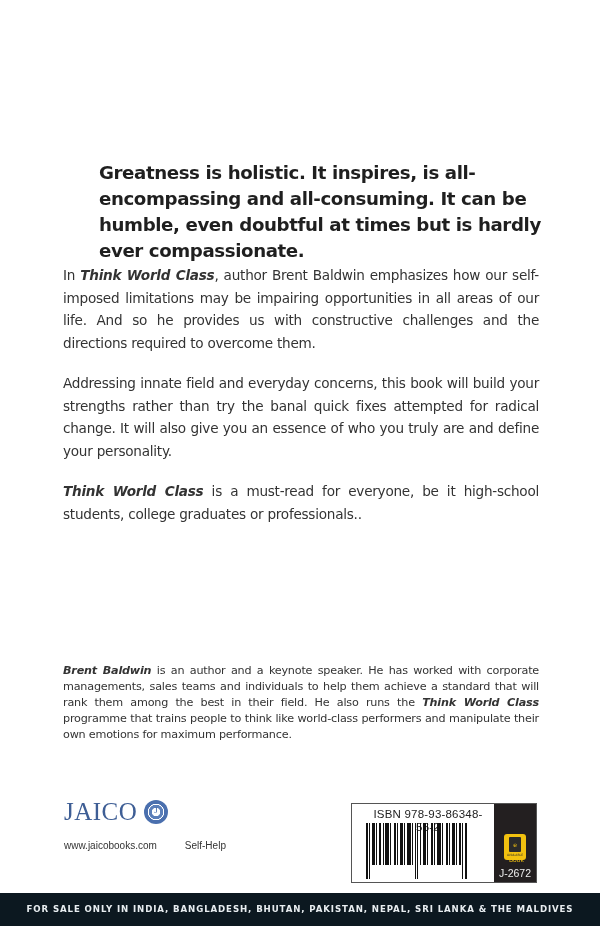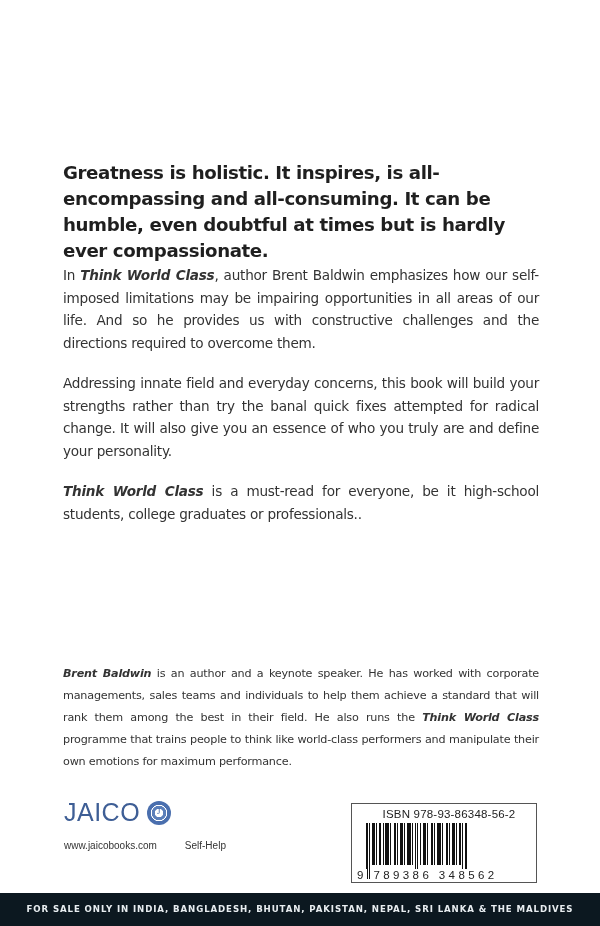"Greatness is holistic. It inspires," .headline { margin-left: none -> 36px }
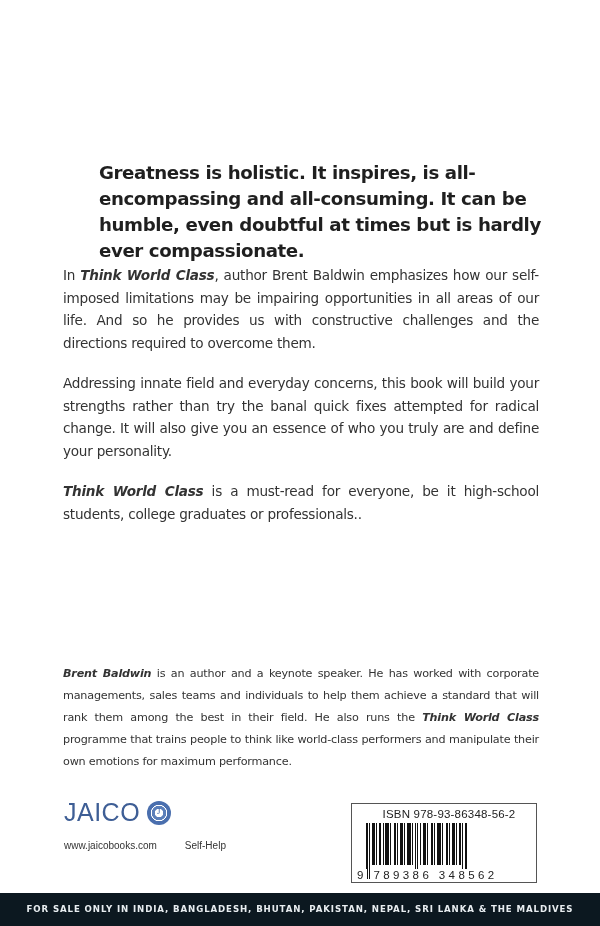"Brent Baldwin is an author" .bio { line-height: 22px -> 16px }
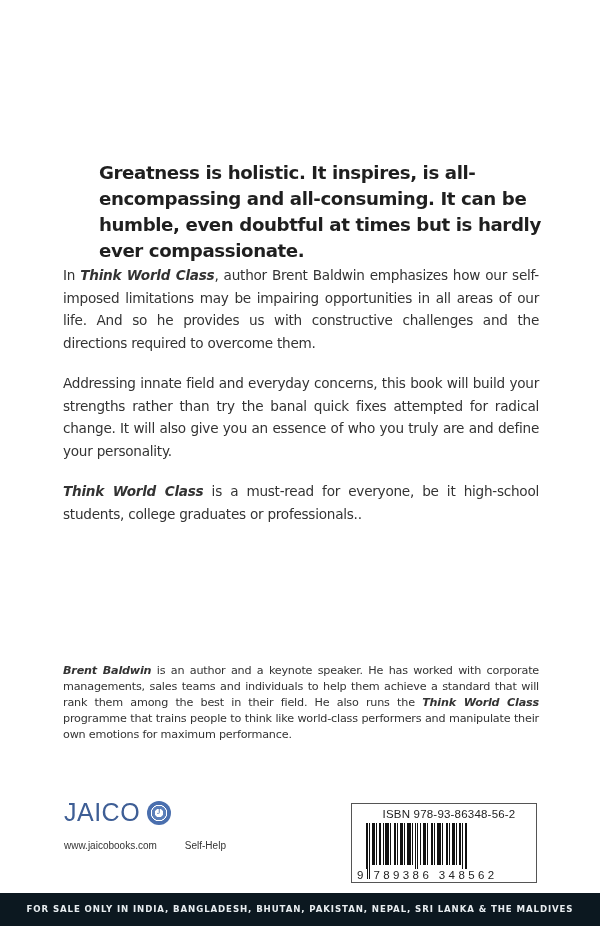"JAICO" .publisher { font-family: Liberation Sans, sans-serif -> Liberation Serif, serif }
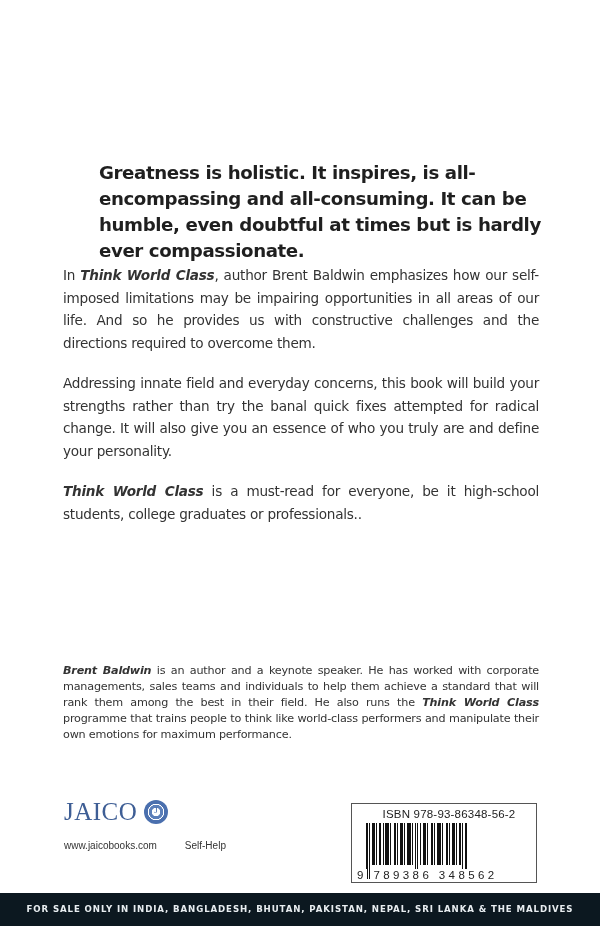"9 789386 348562" div.barcode-digits { html: <div><span>9</span> <span>789386</span> <span>348562</span></div> -> none }
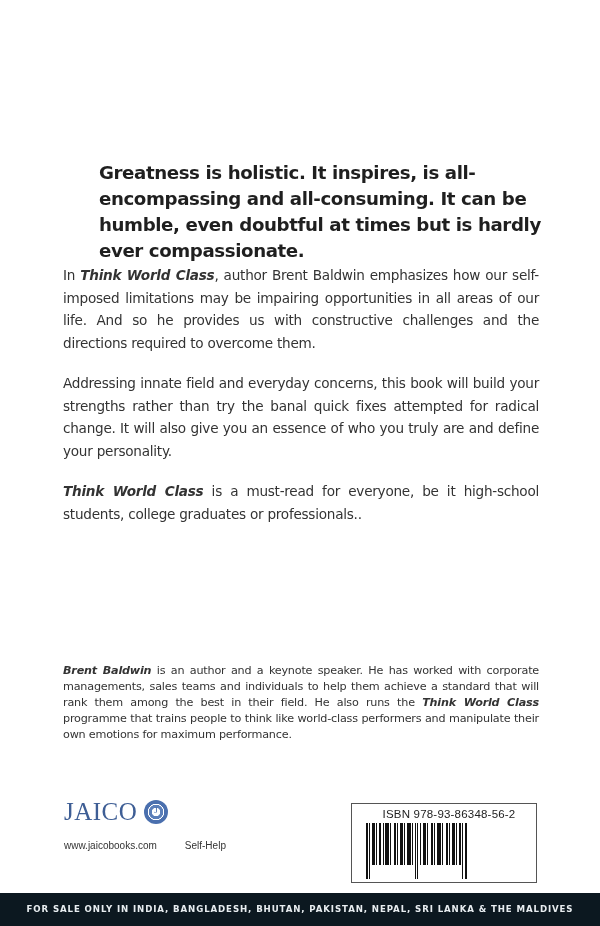"J-2672" div.dark-panel { html: none -> <div> <div> <div>e Book</div> <div>AVAILABLE</div> </div> <div>J-2672</div> </div> }
